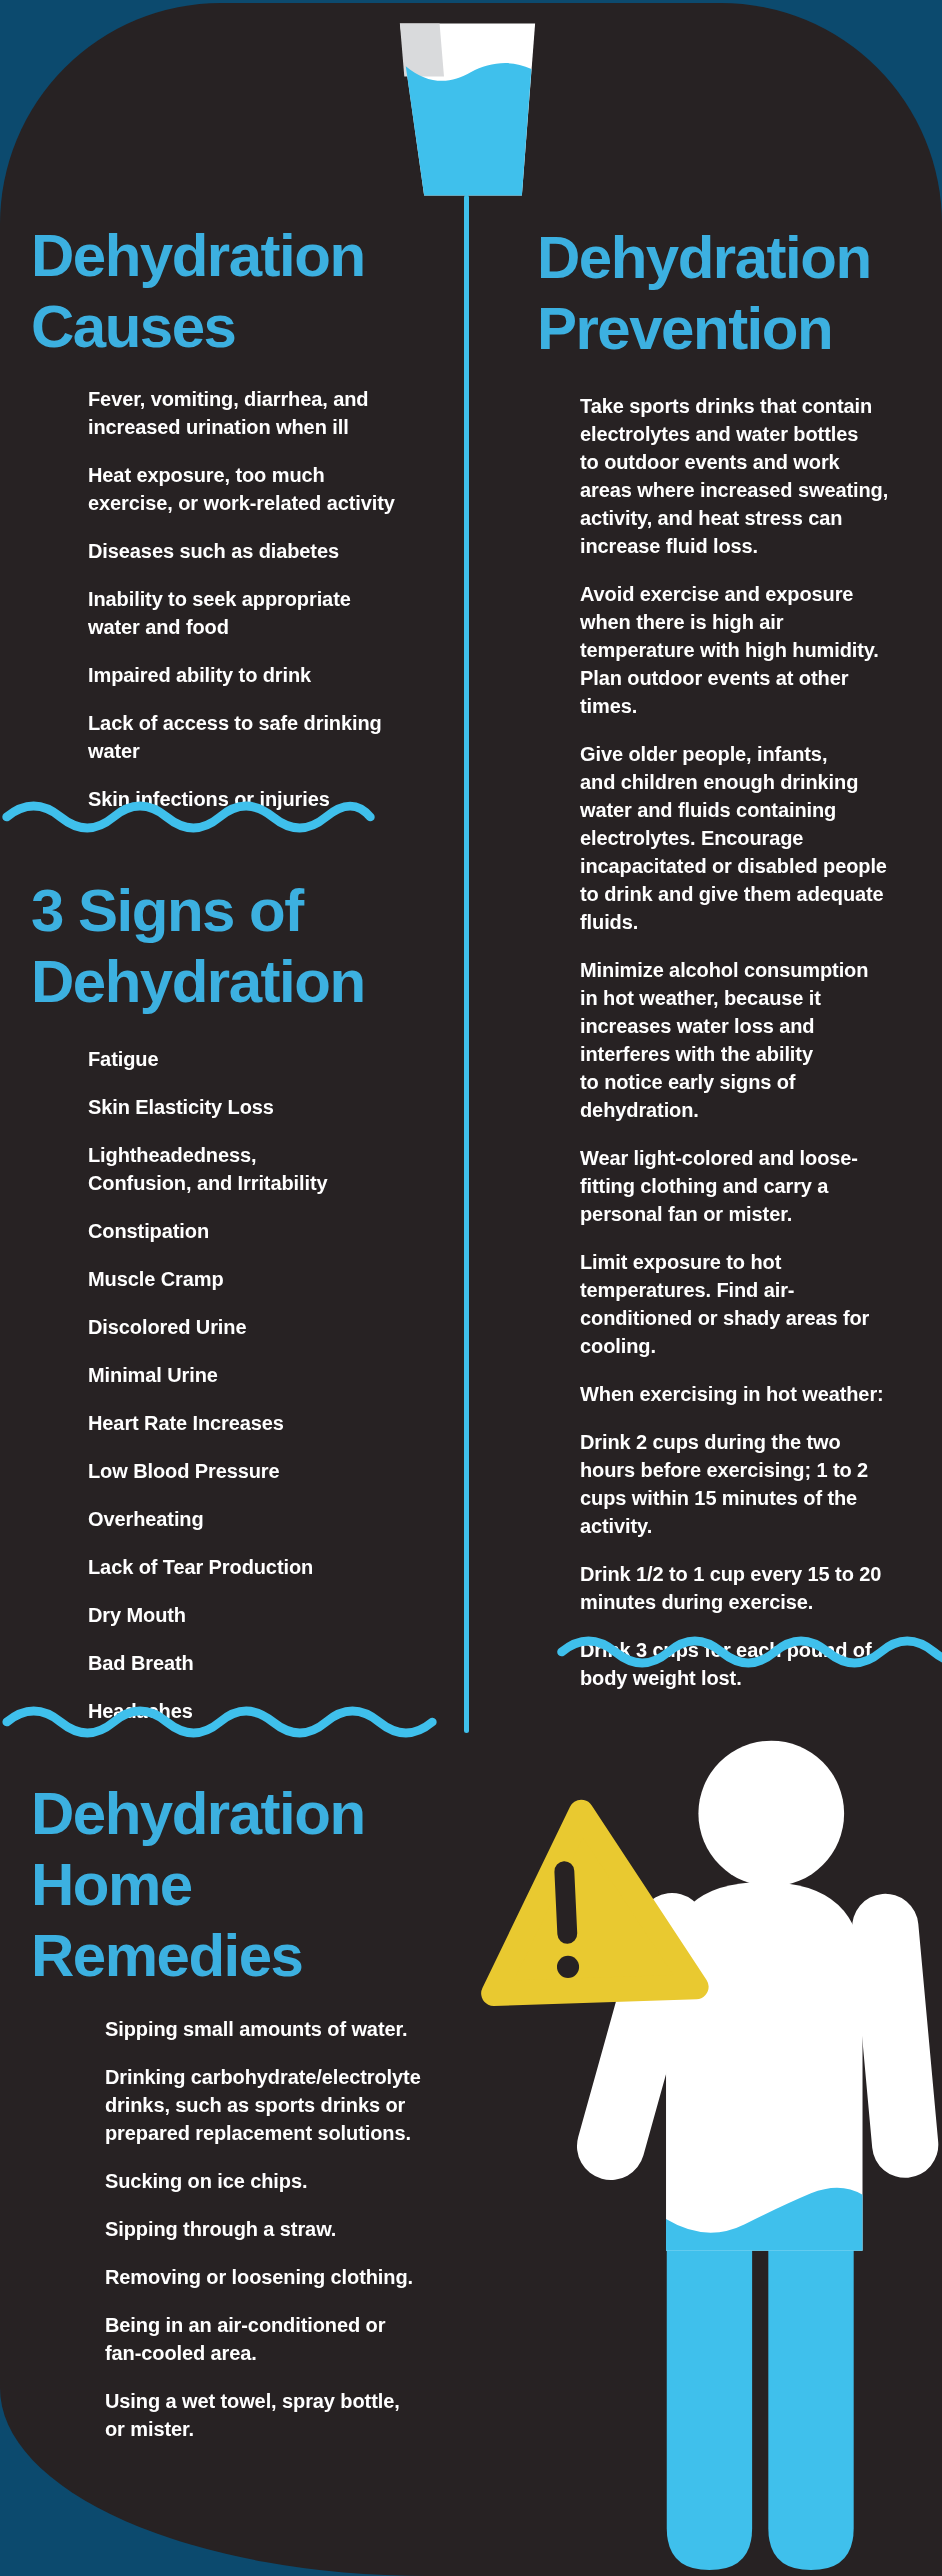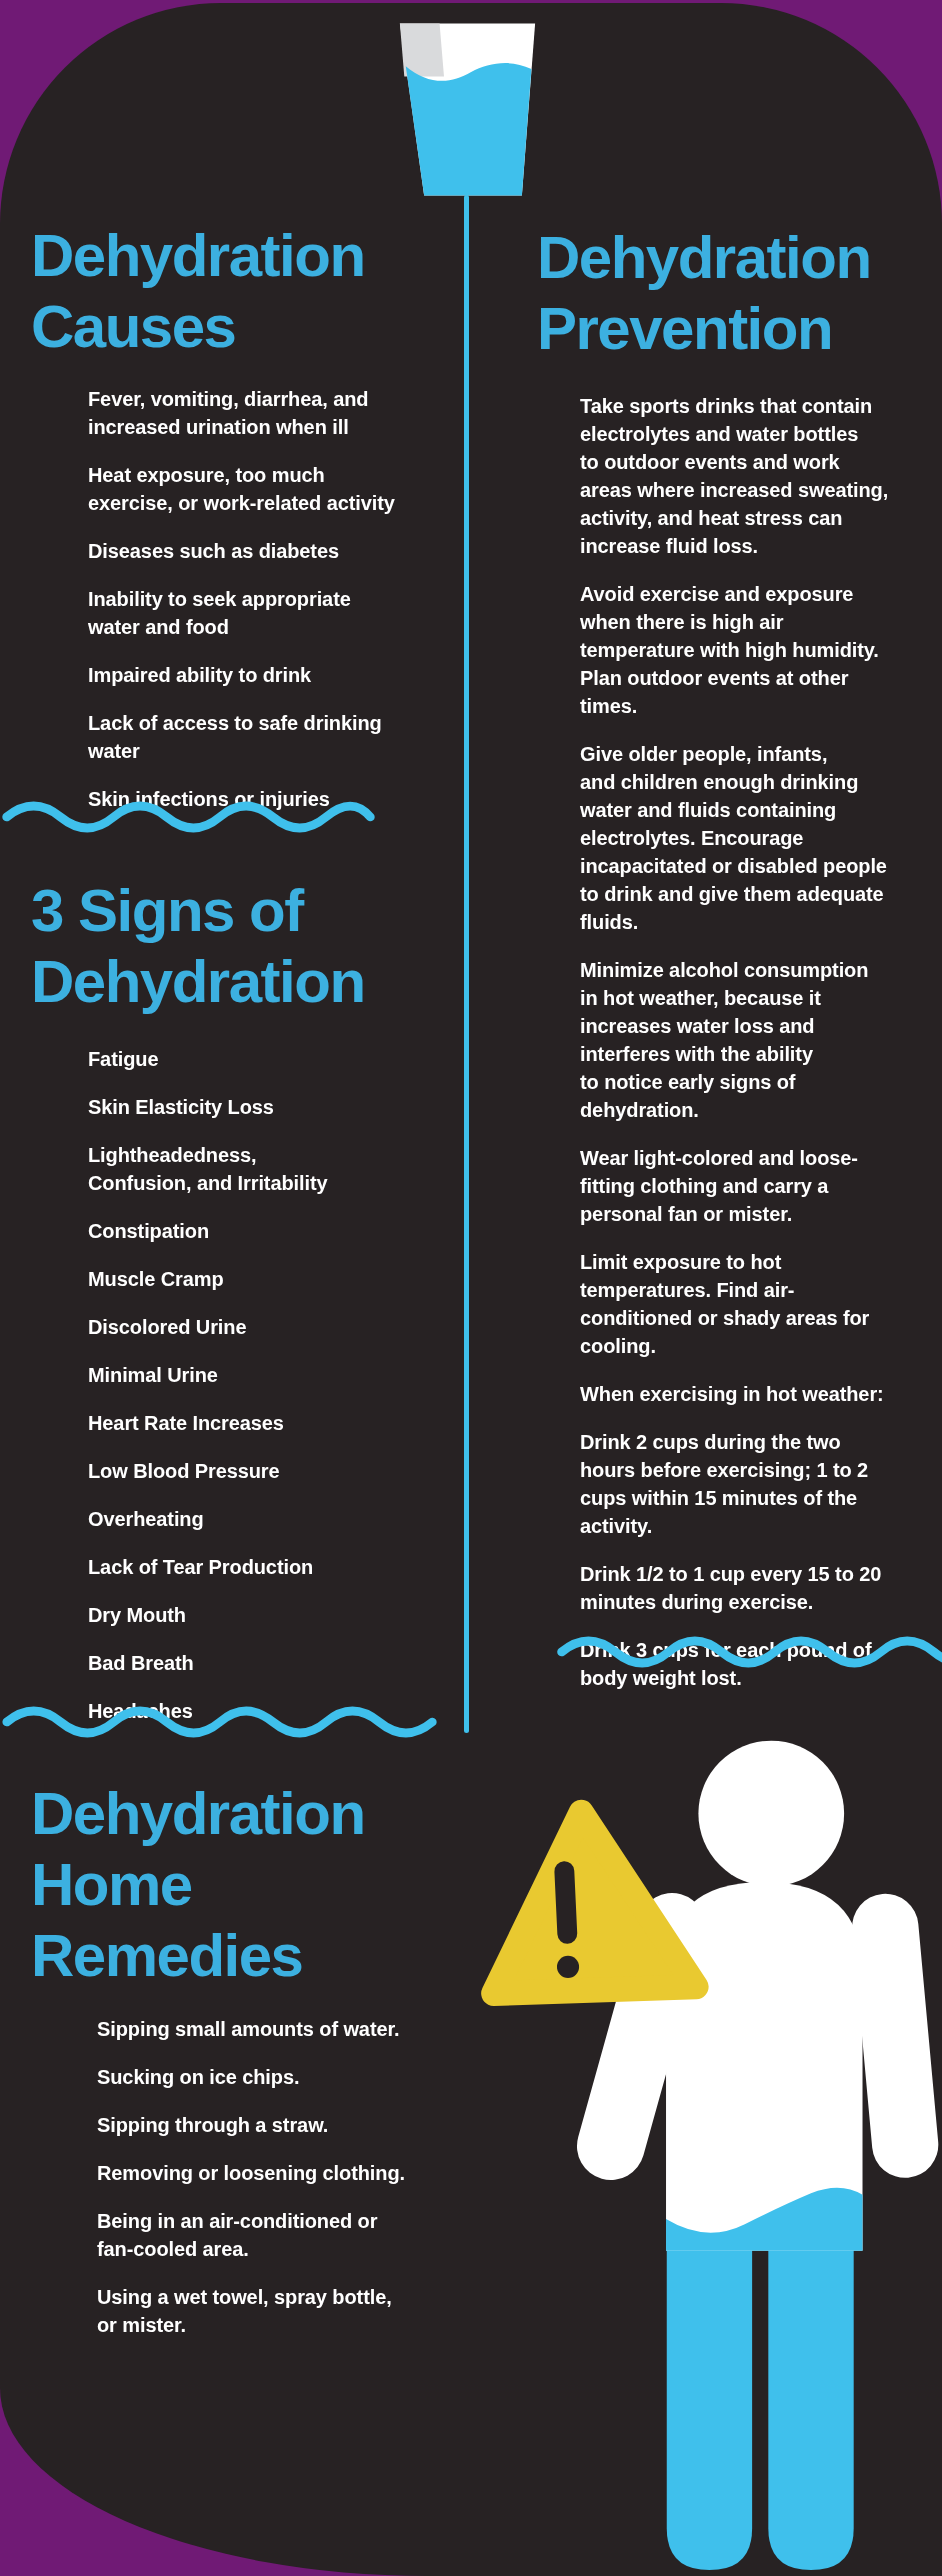"Dehydration" .stage { background: #701a75 -> #0c4a6e }
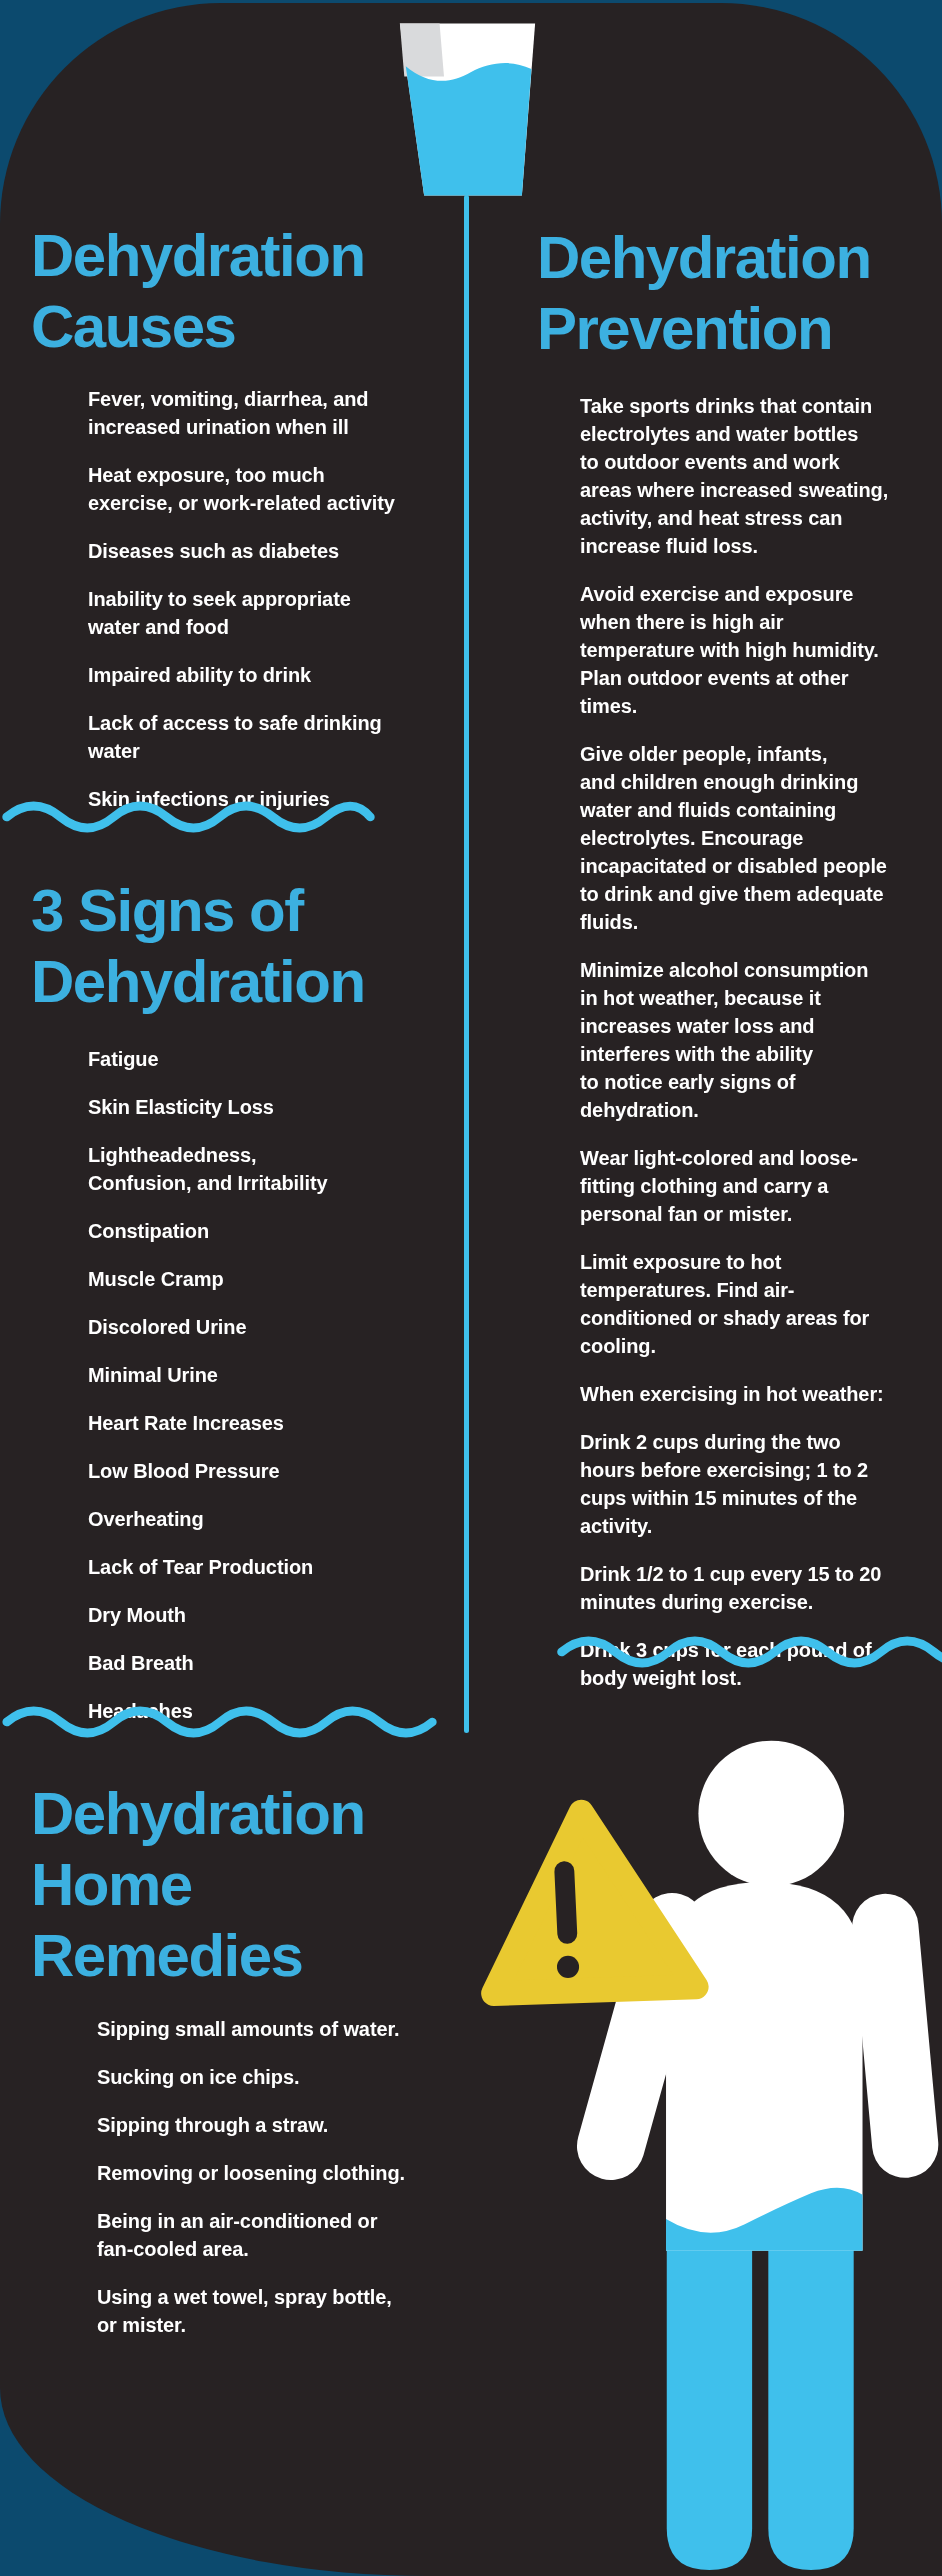"Sipping small amounts of water." div.list { left: 97px -> 105px }
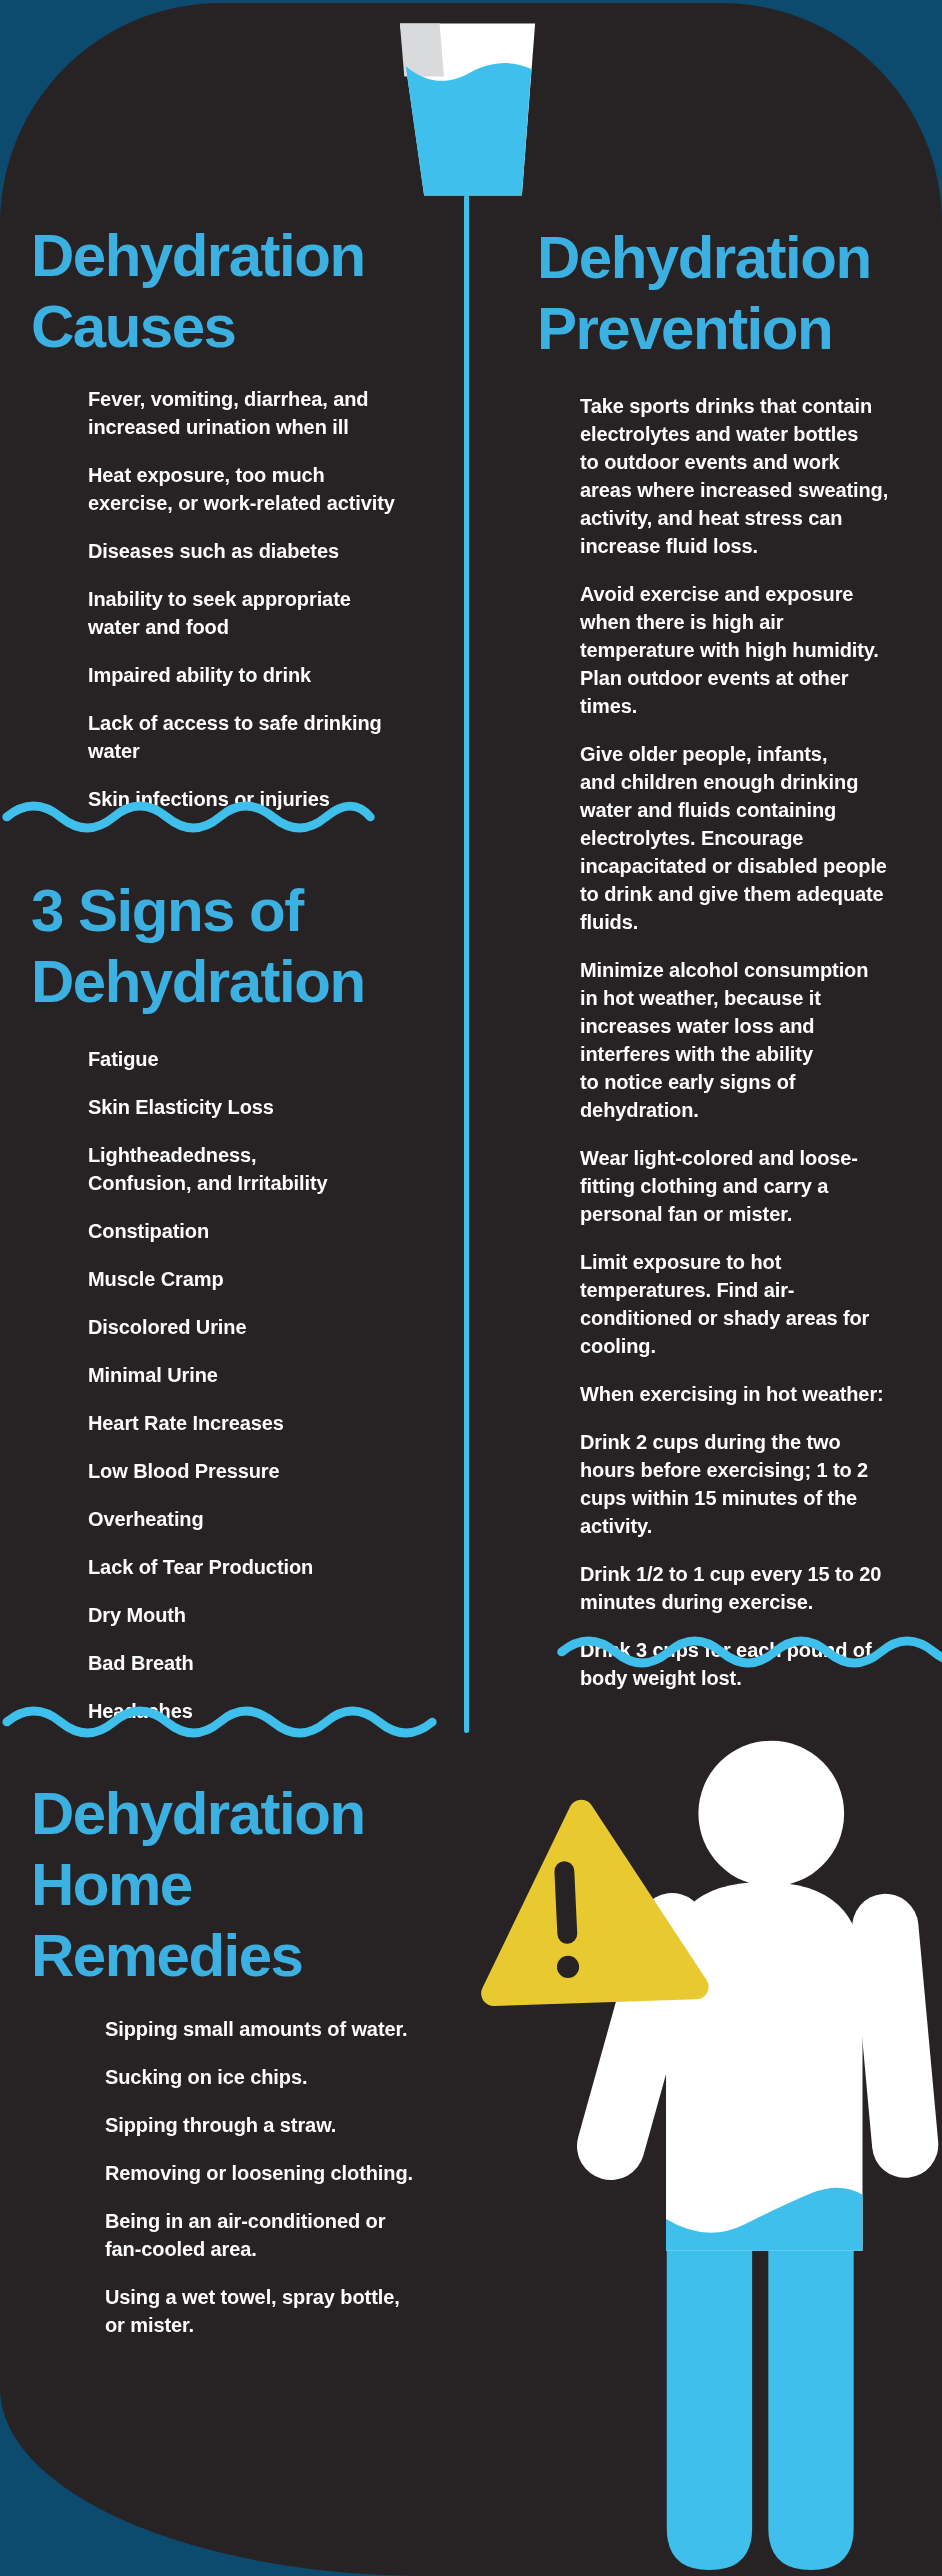"Drinking carbohydrate/electrolyte" div.item { html: none -> <div>Drinking carbohydrate/electrolyte drinks, such as sports drinks or prepared replacement solutions.</div> }
